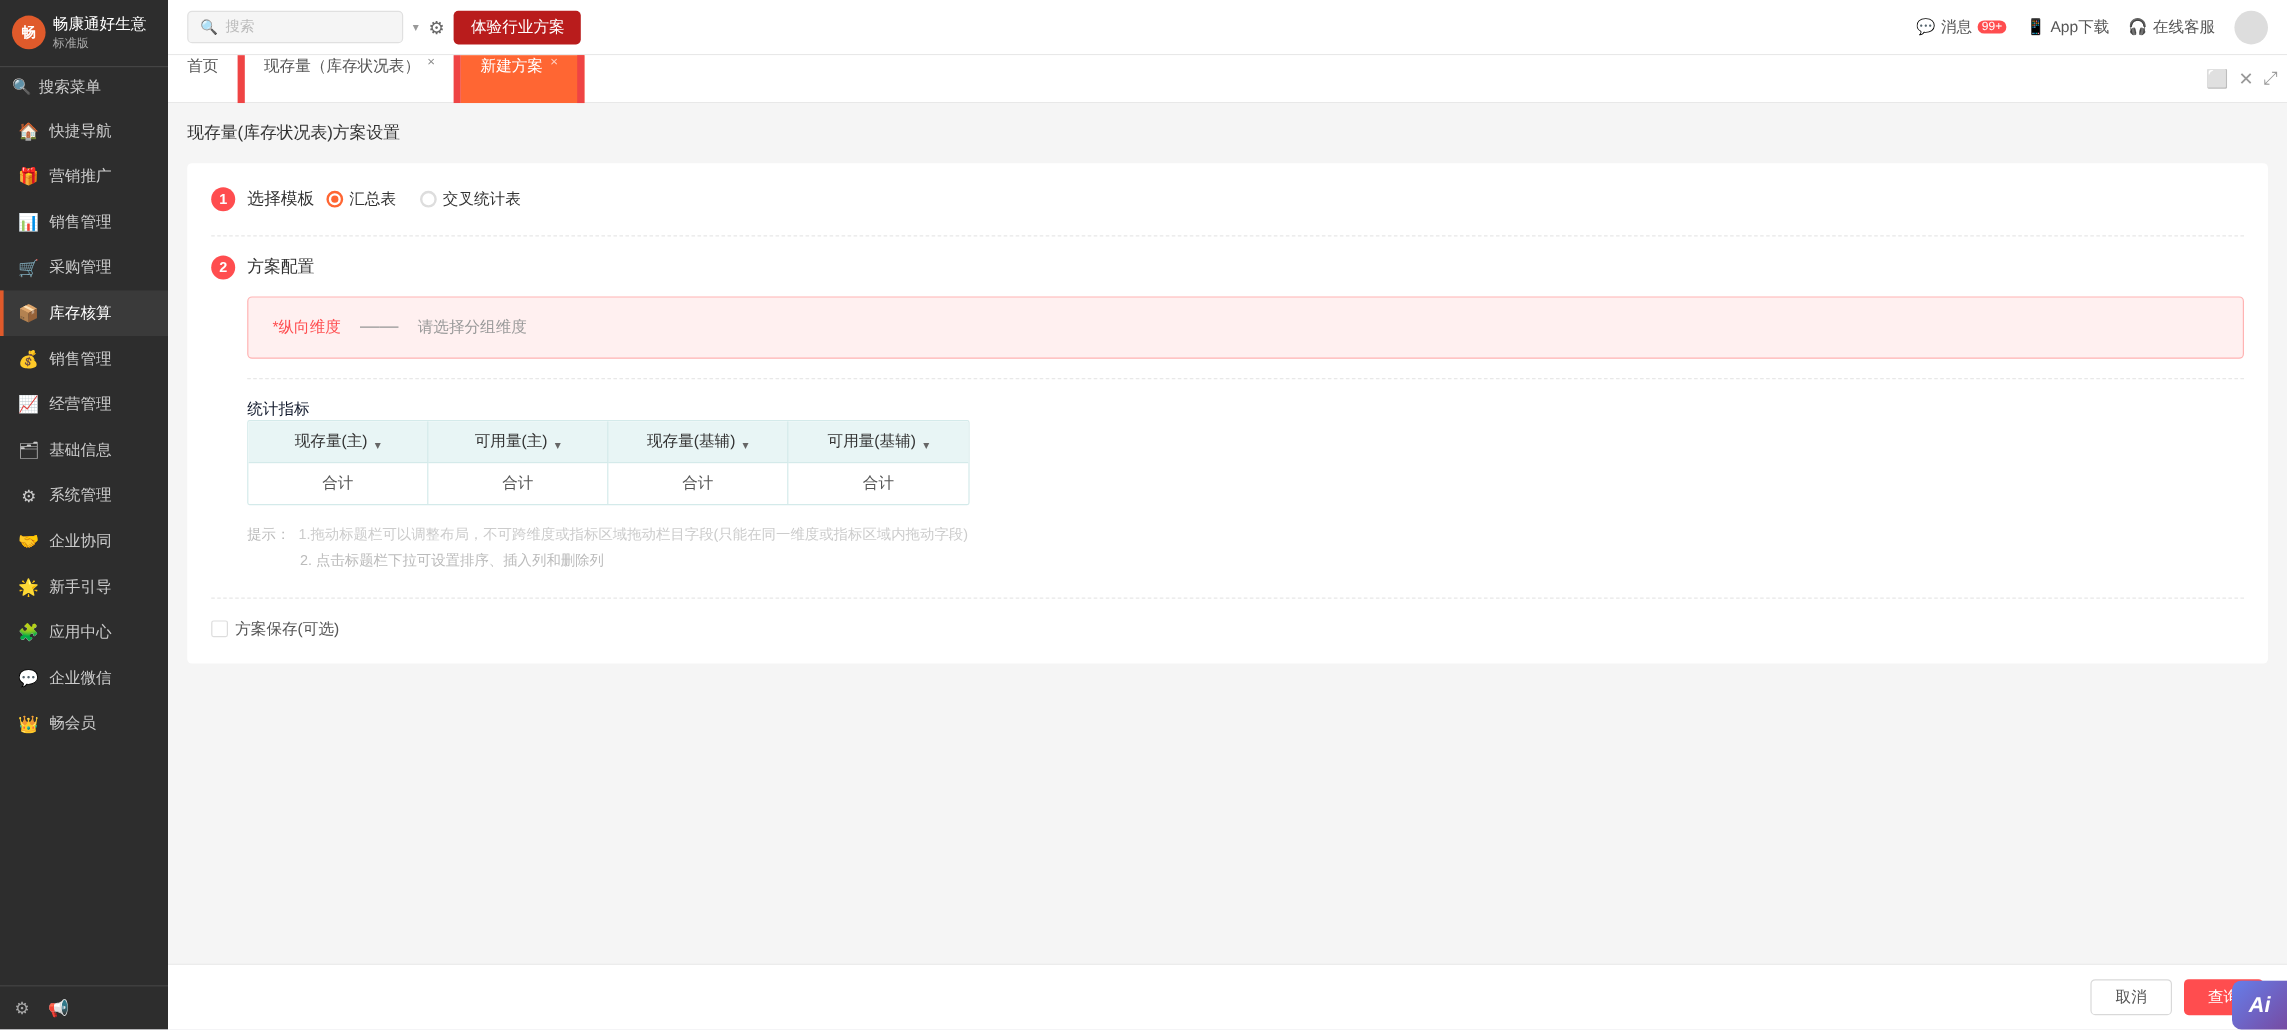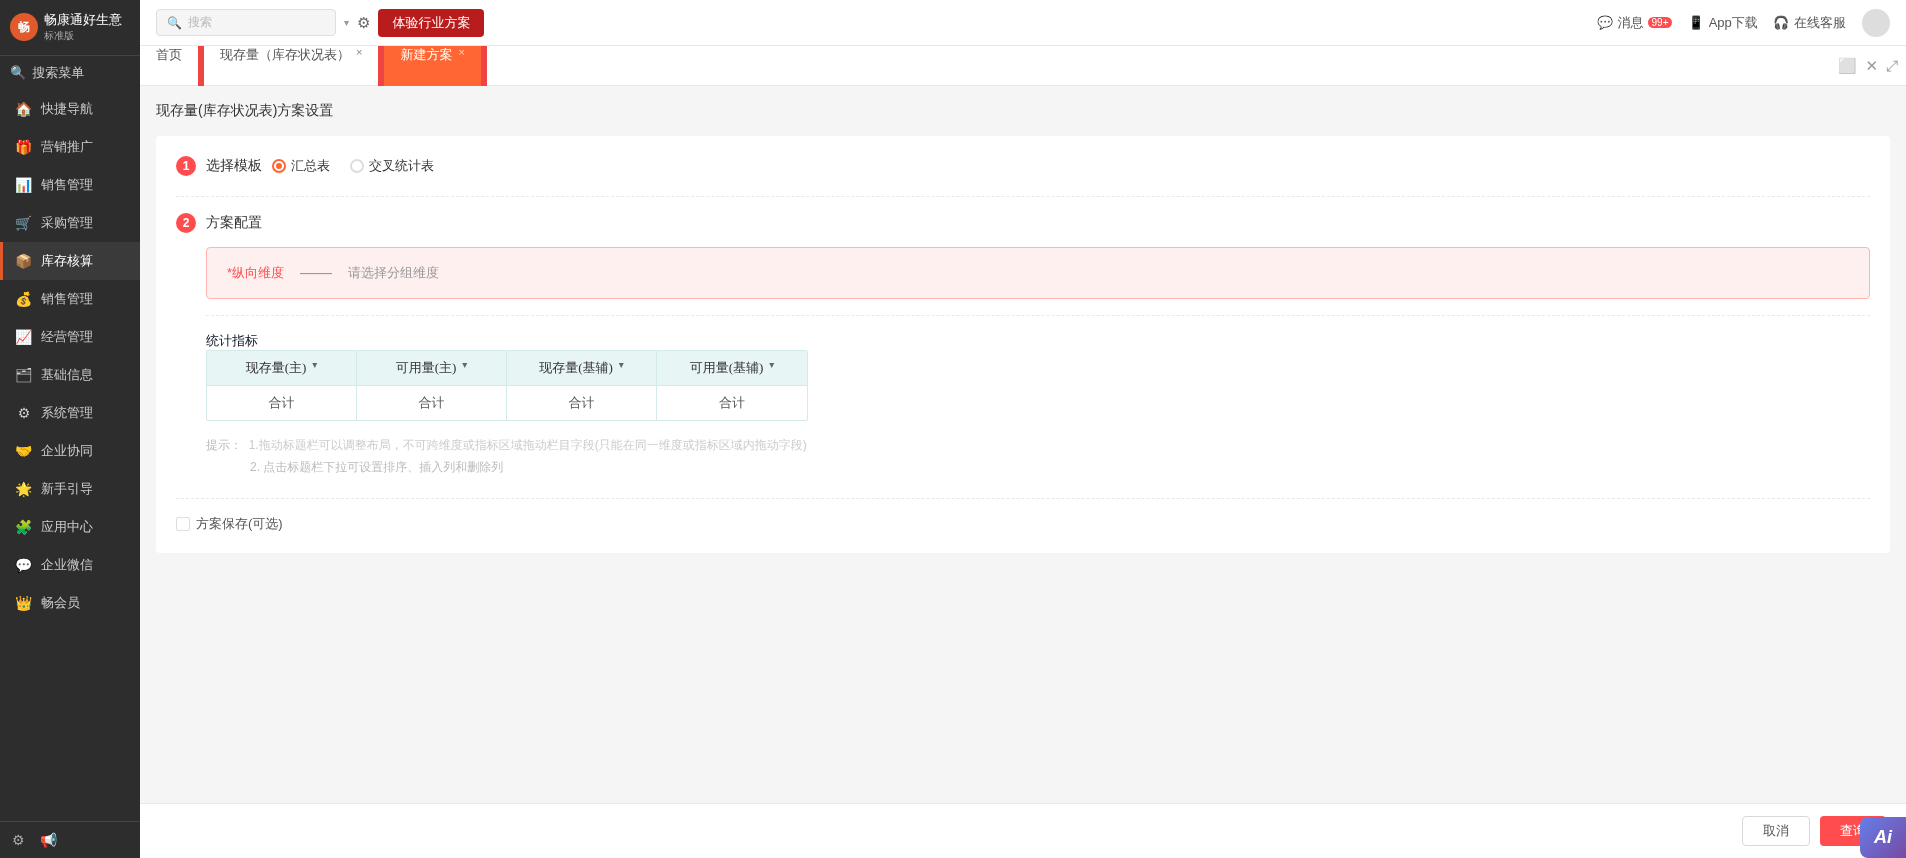"现存量(主)" .stat-cell { align-items: flex-start -> flex-end; font-family: Liberation Serif, serif -> none }
